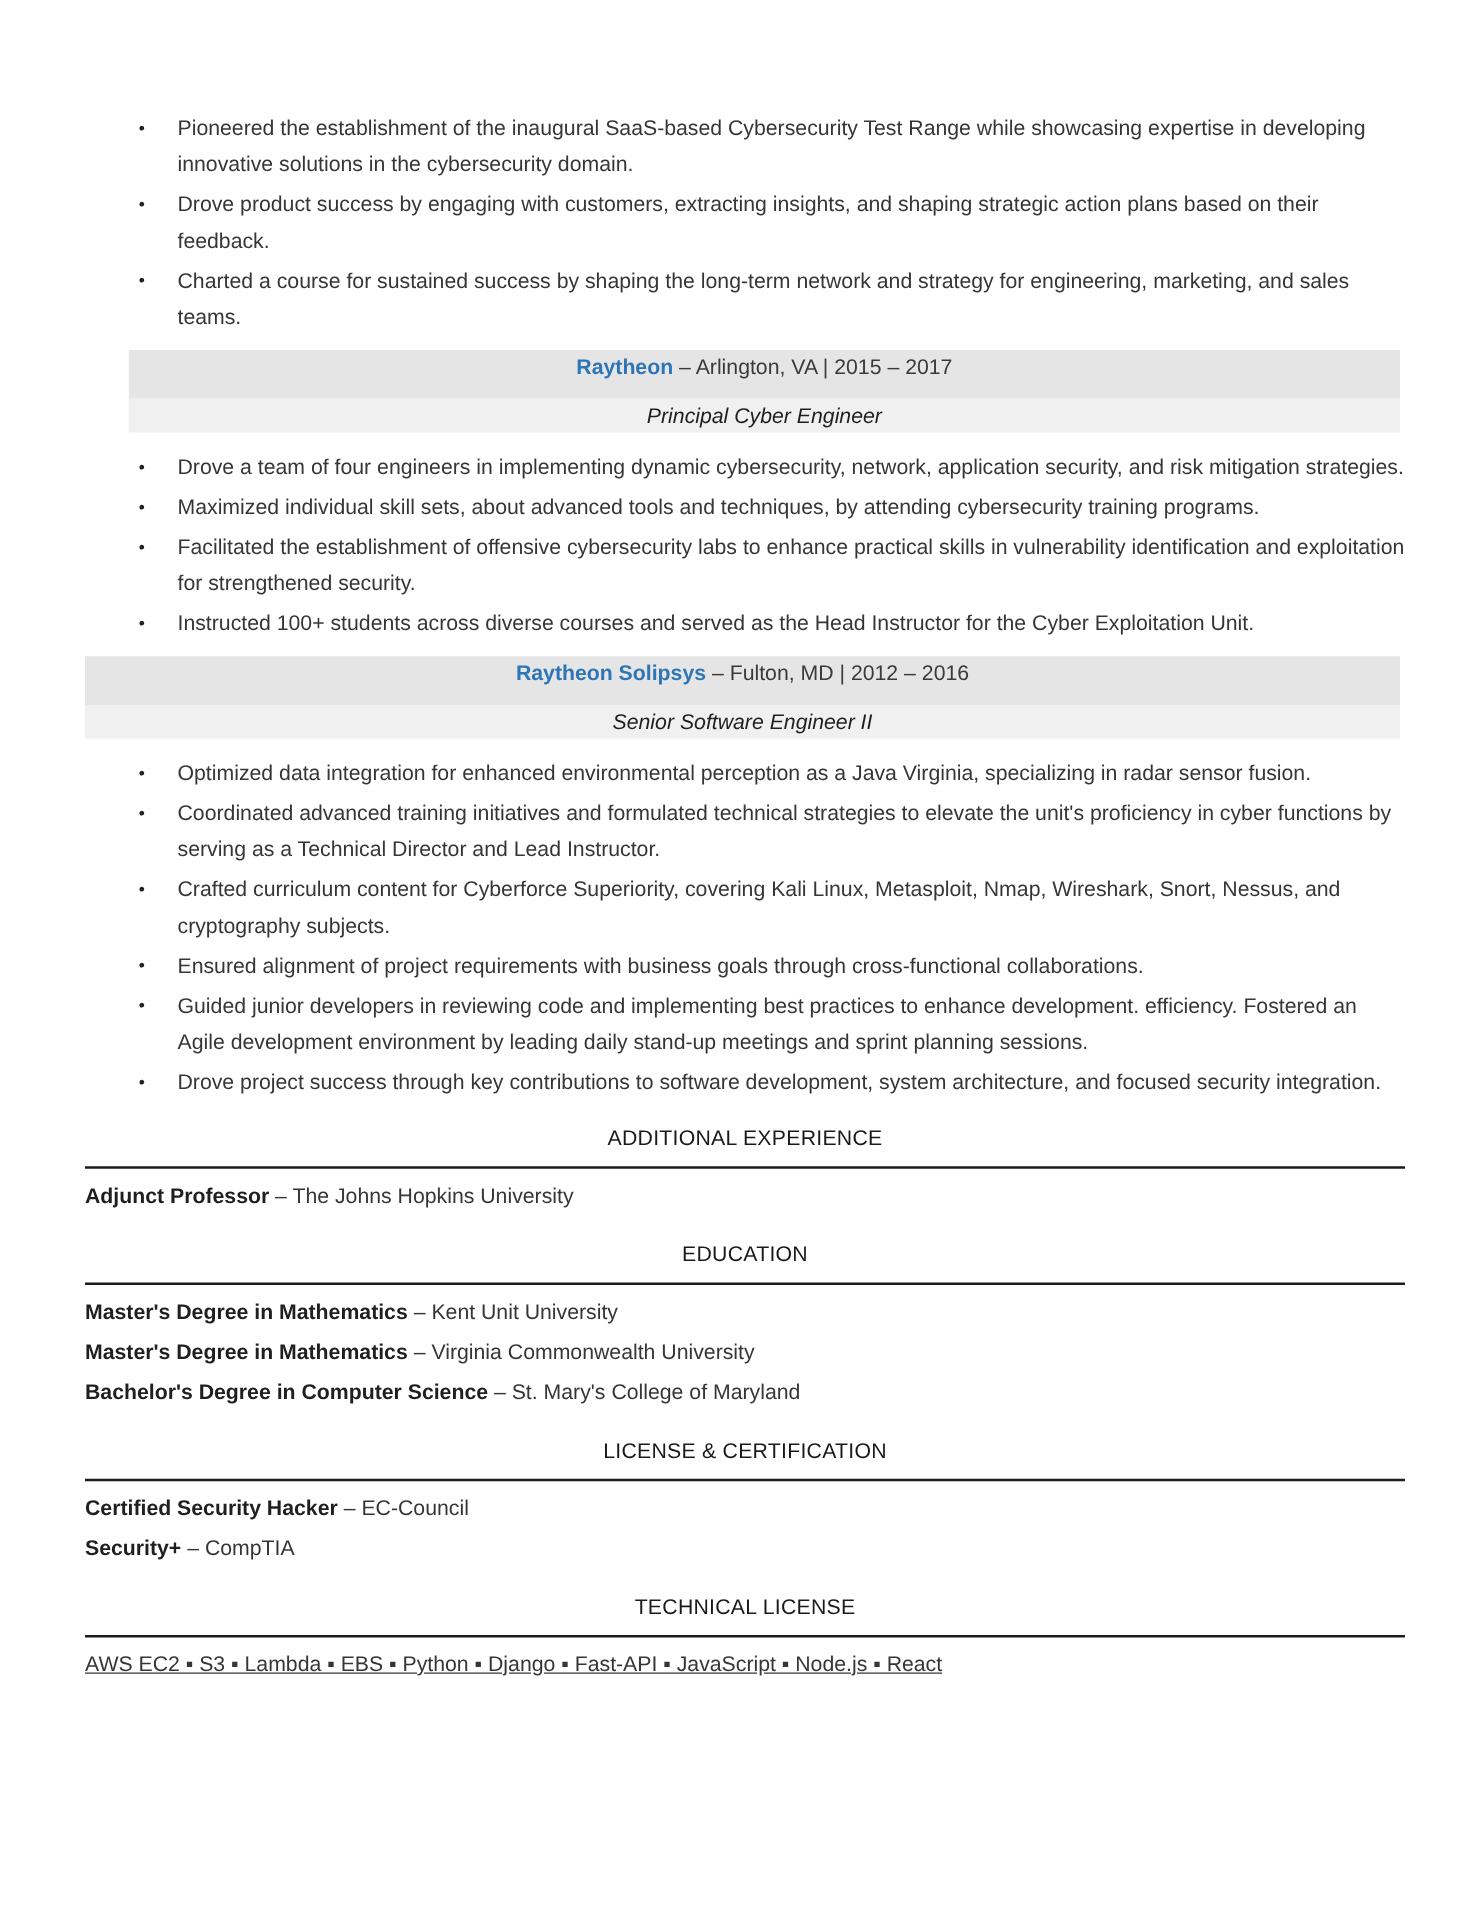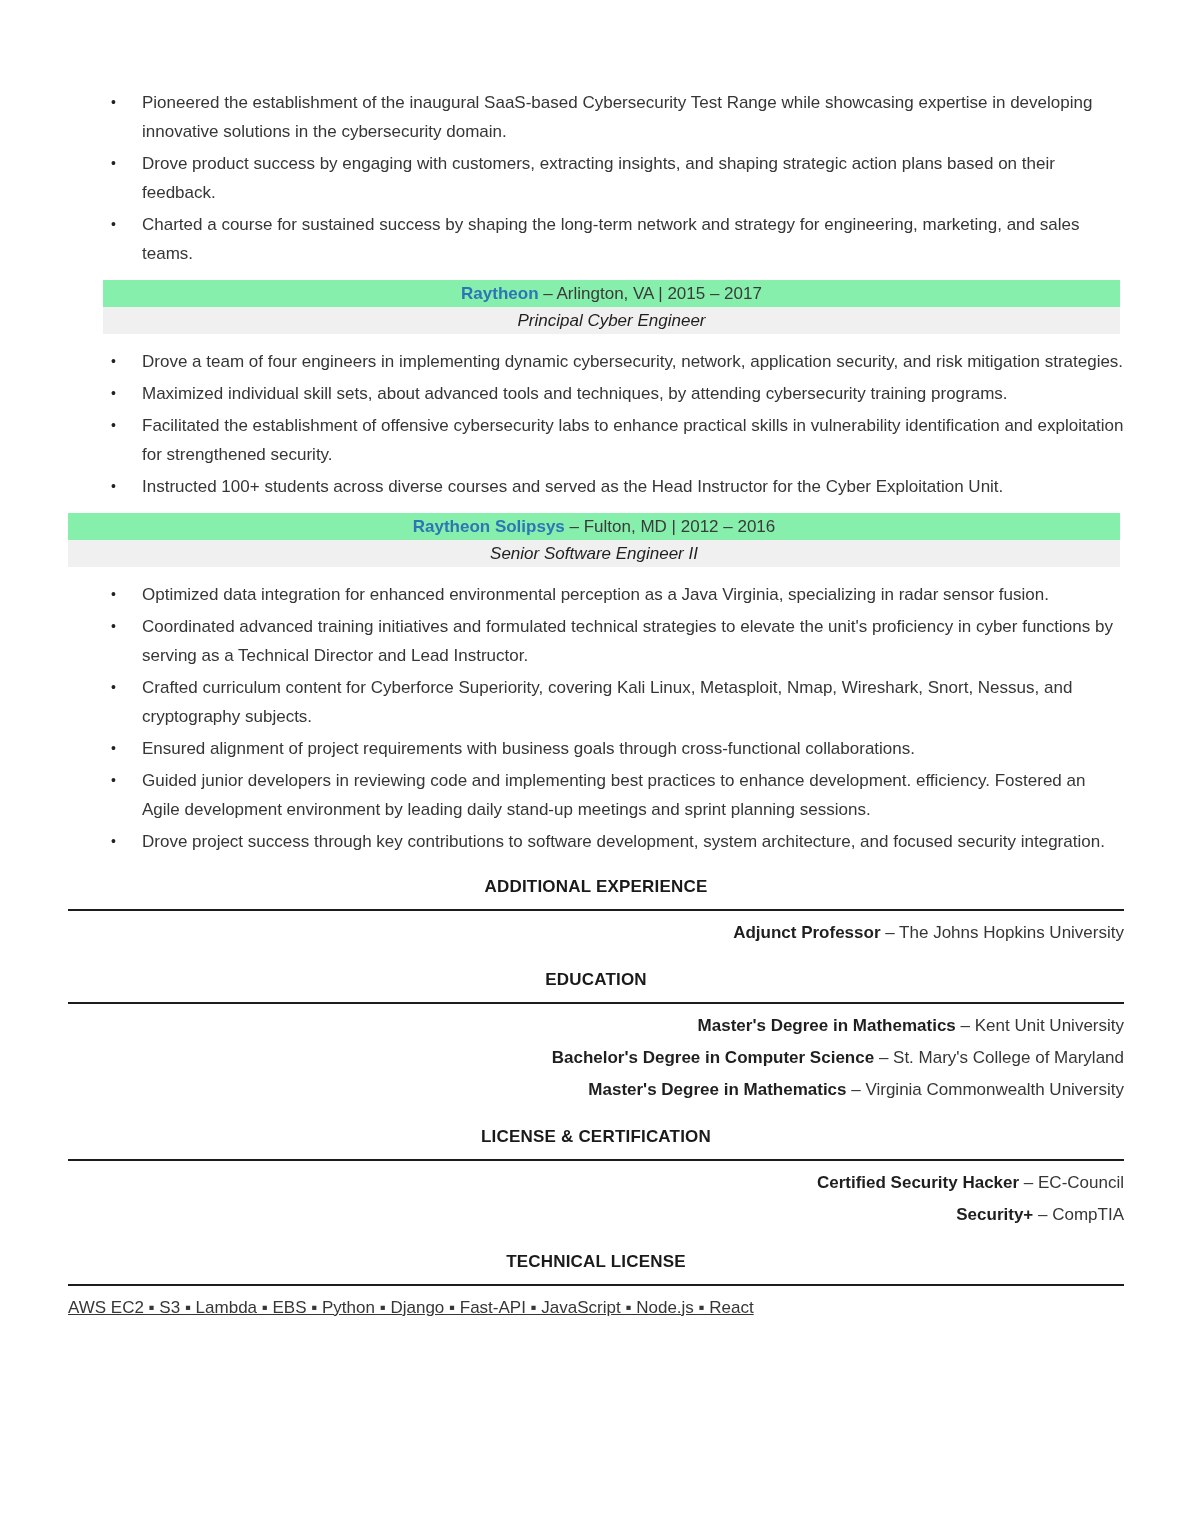"Raytheon – Arlington, VA |" .band-top { background: #86efac -> #e5e5e5; height: 27px -> 39px }
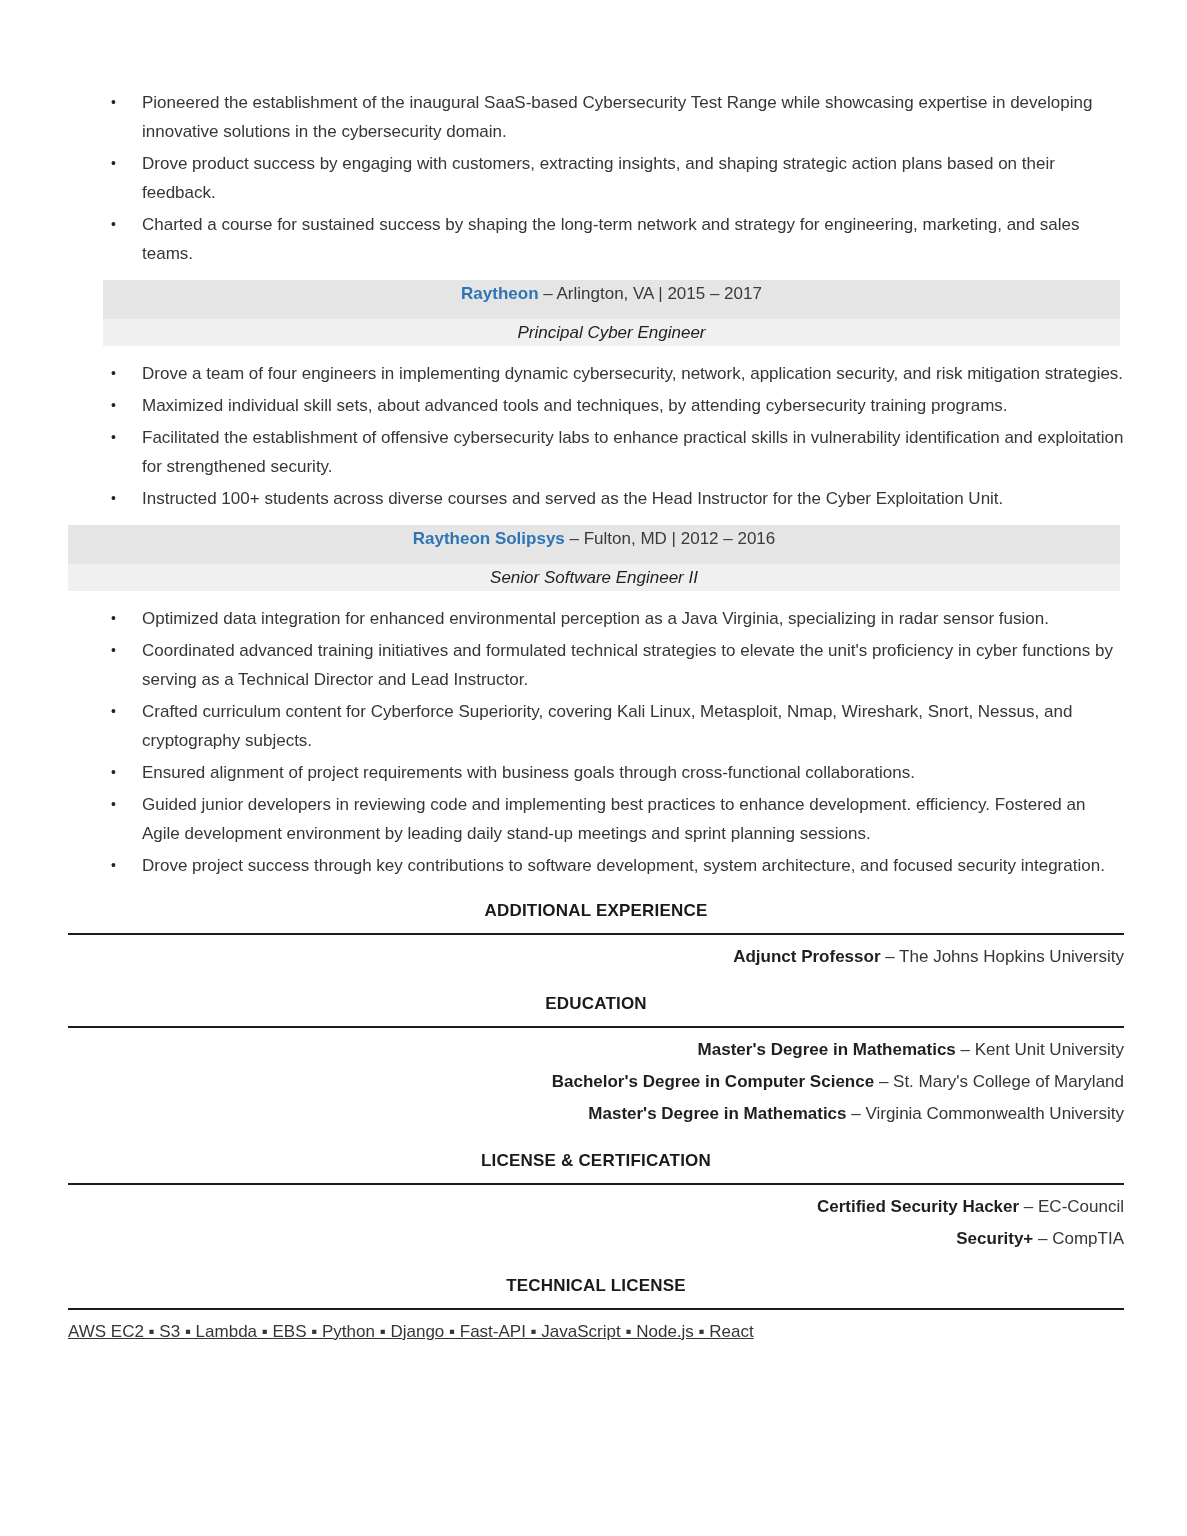"ADDITIONAL EXPERIENCE" .section-heading { font-weight: bold -> normal }
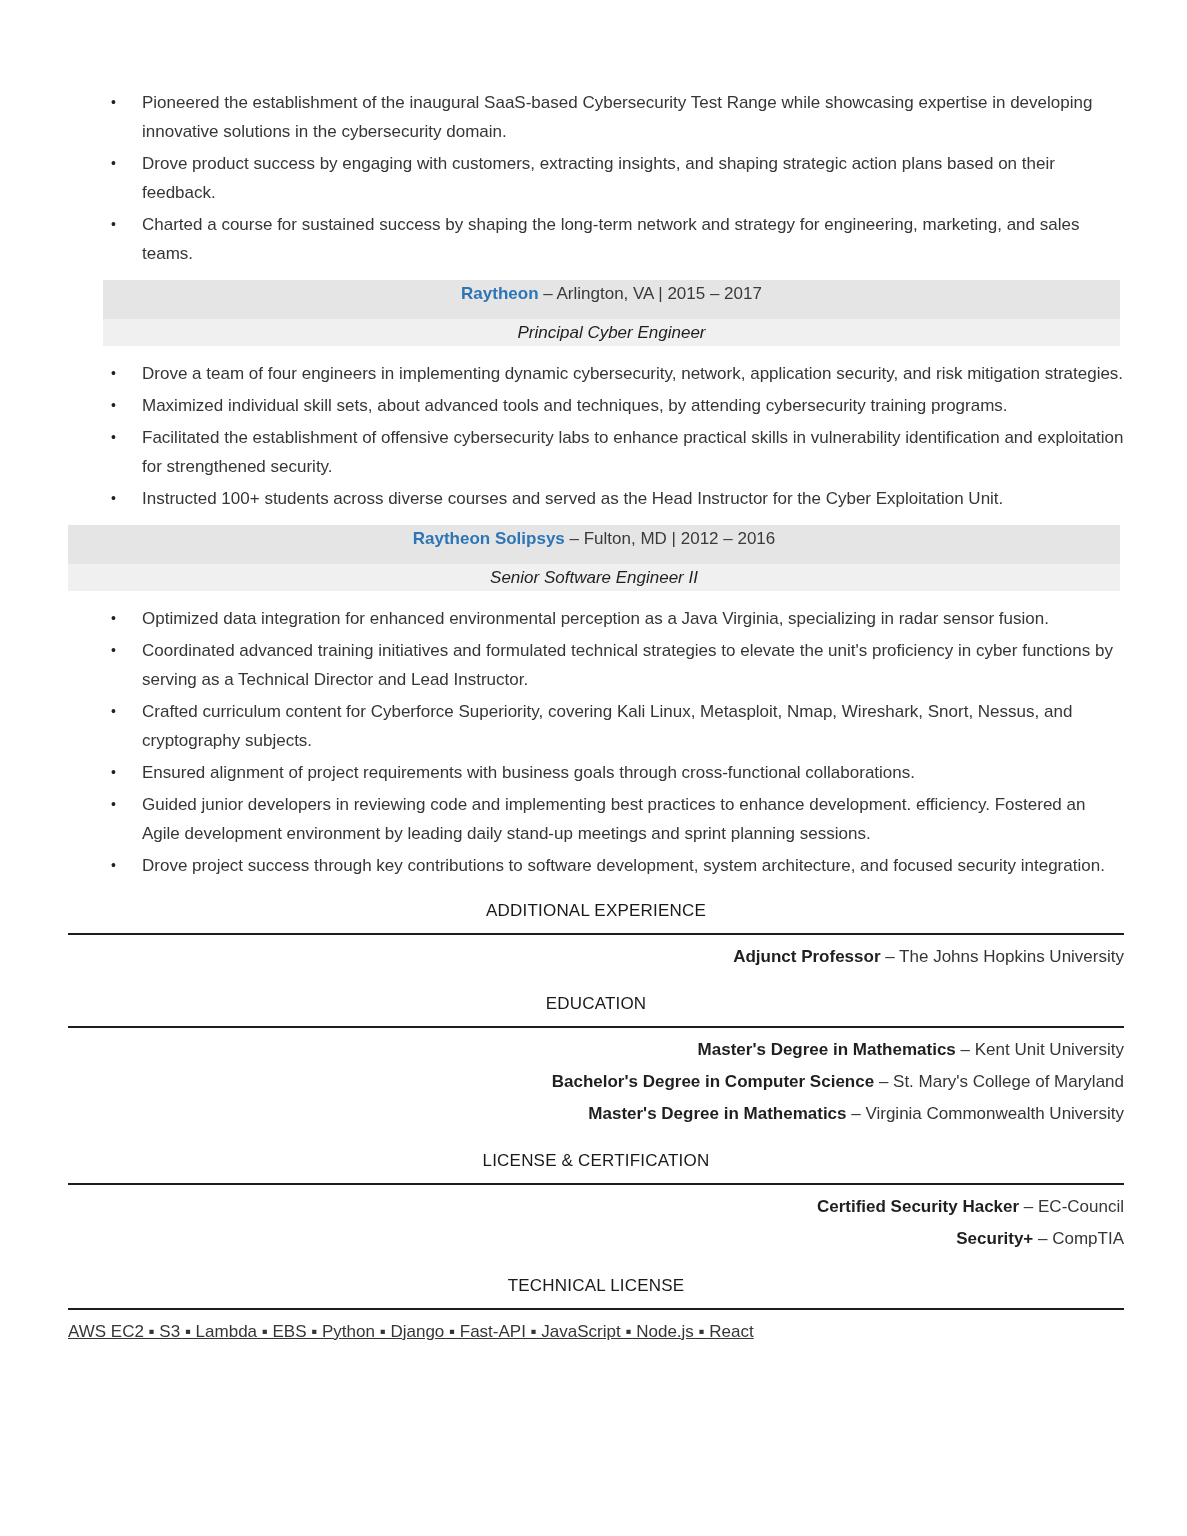"Adjunct Professor – The Johns" .entry { text-align: right -> none }
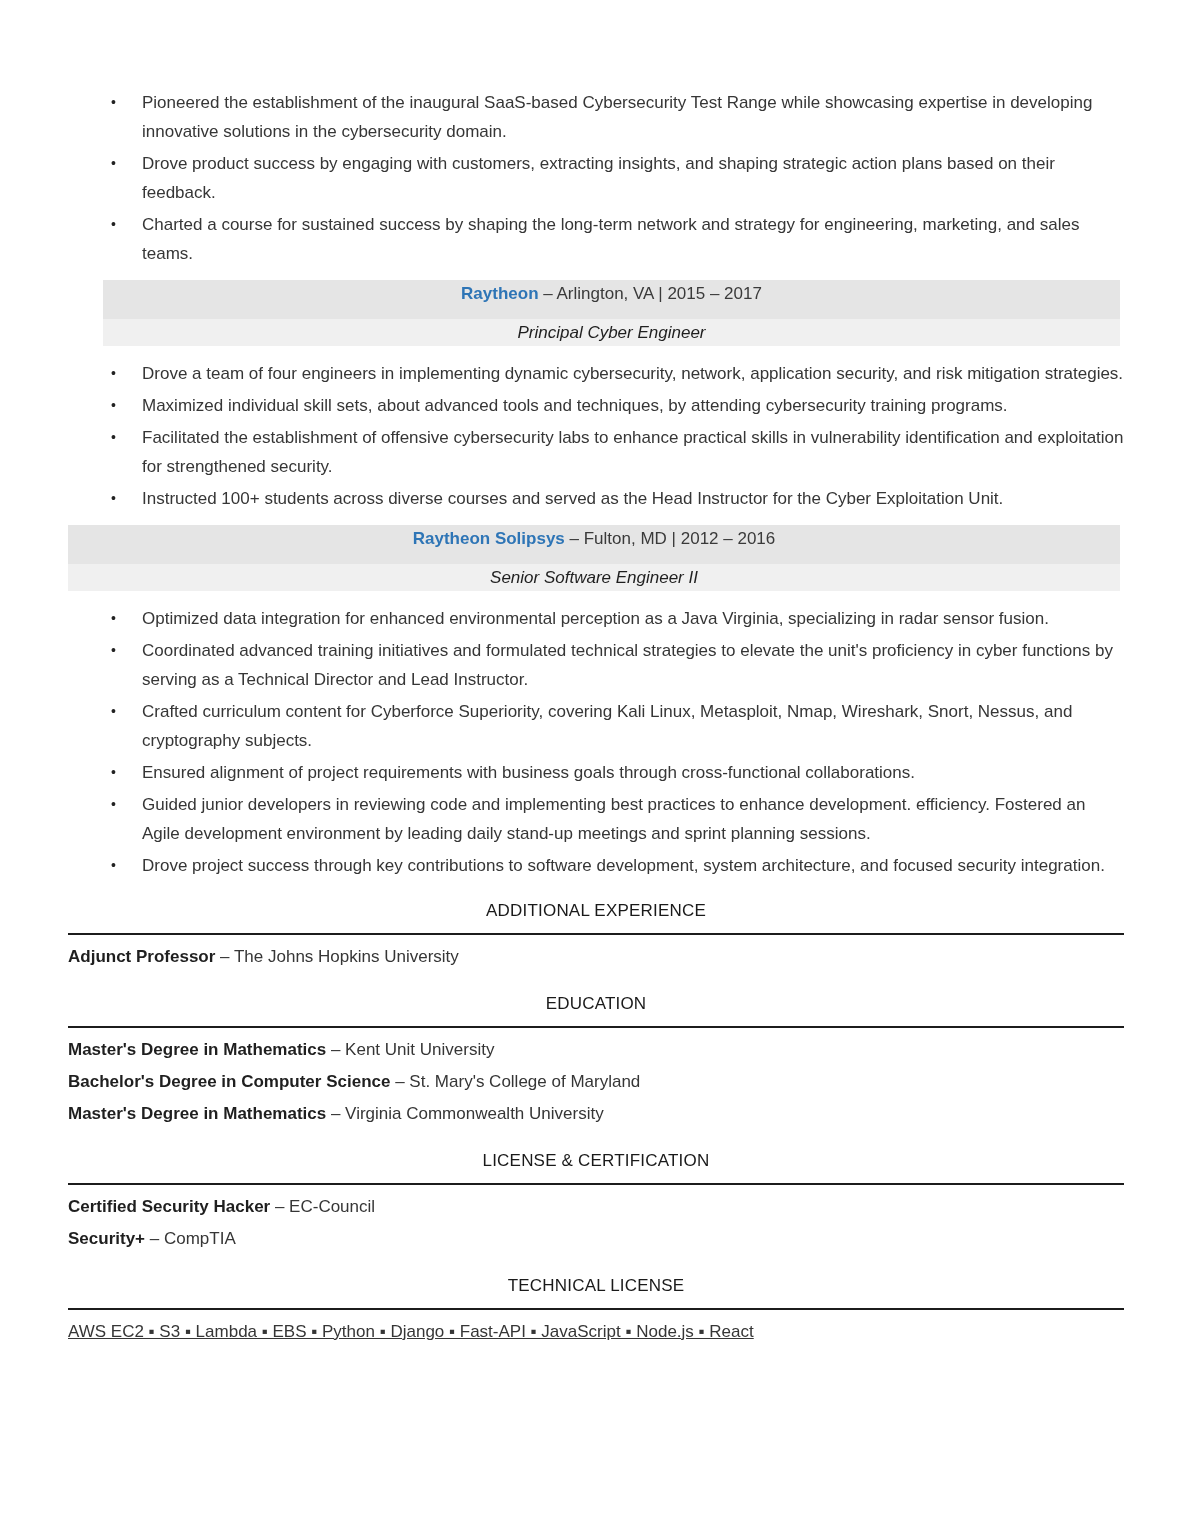"Bachelor's Degree in Computer Science" div.entry { order: before "Master's Degree in Mathematics – Virginia" -> after "Master's Degree in Mathematics – Virginia" }
